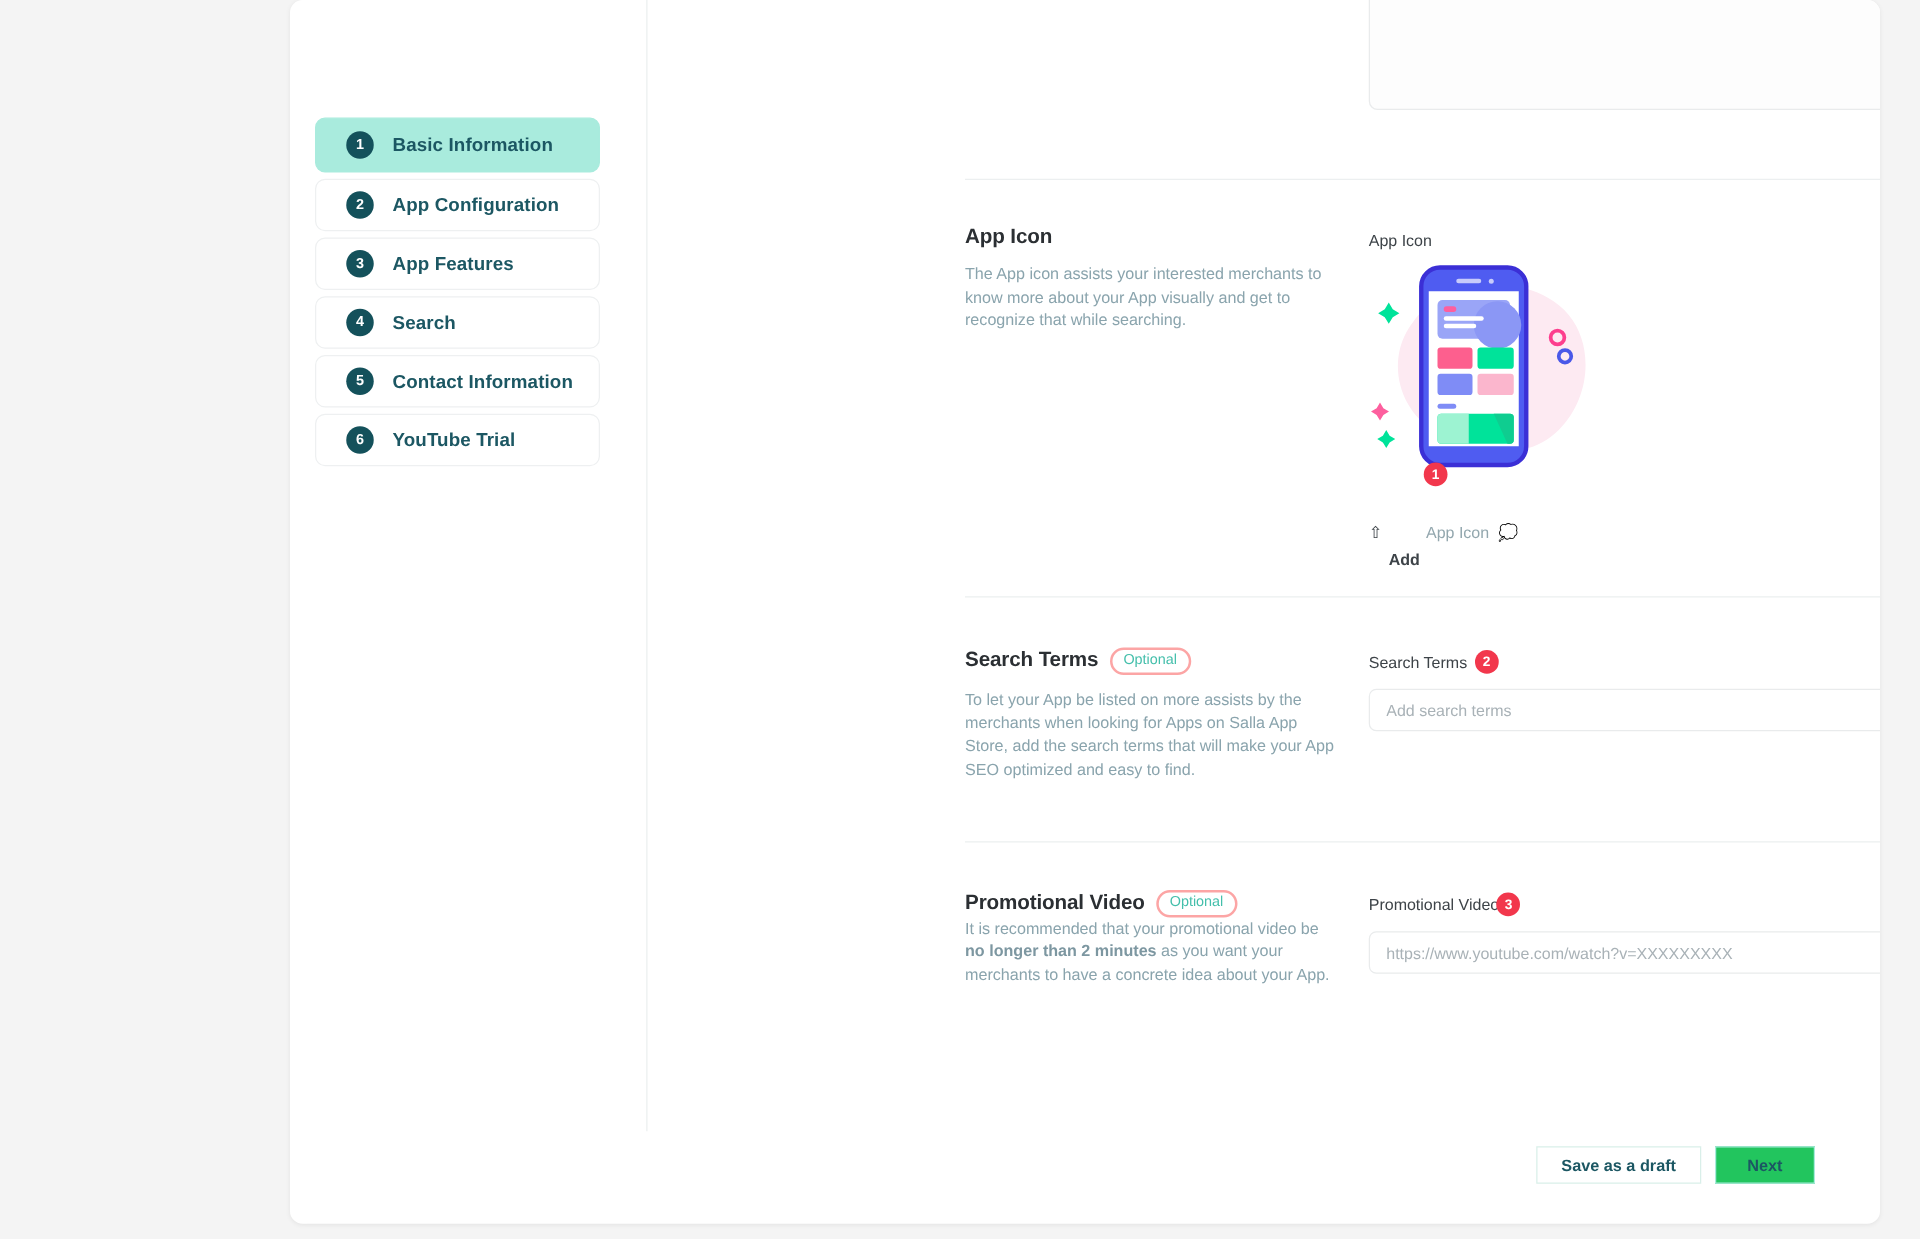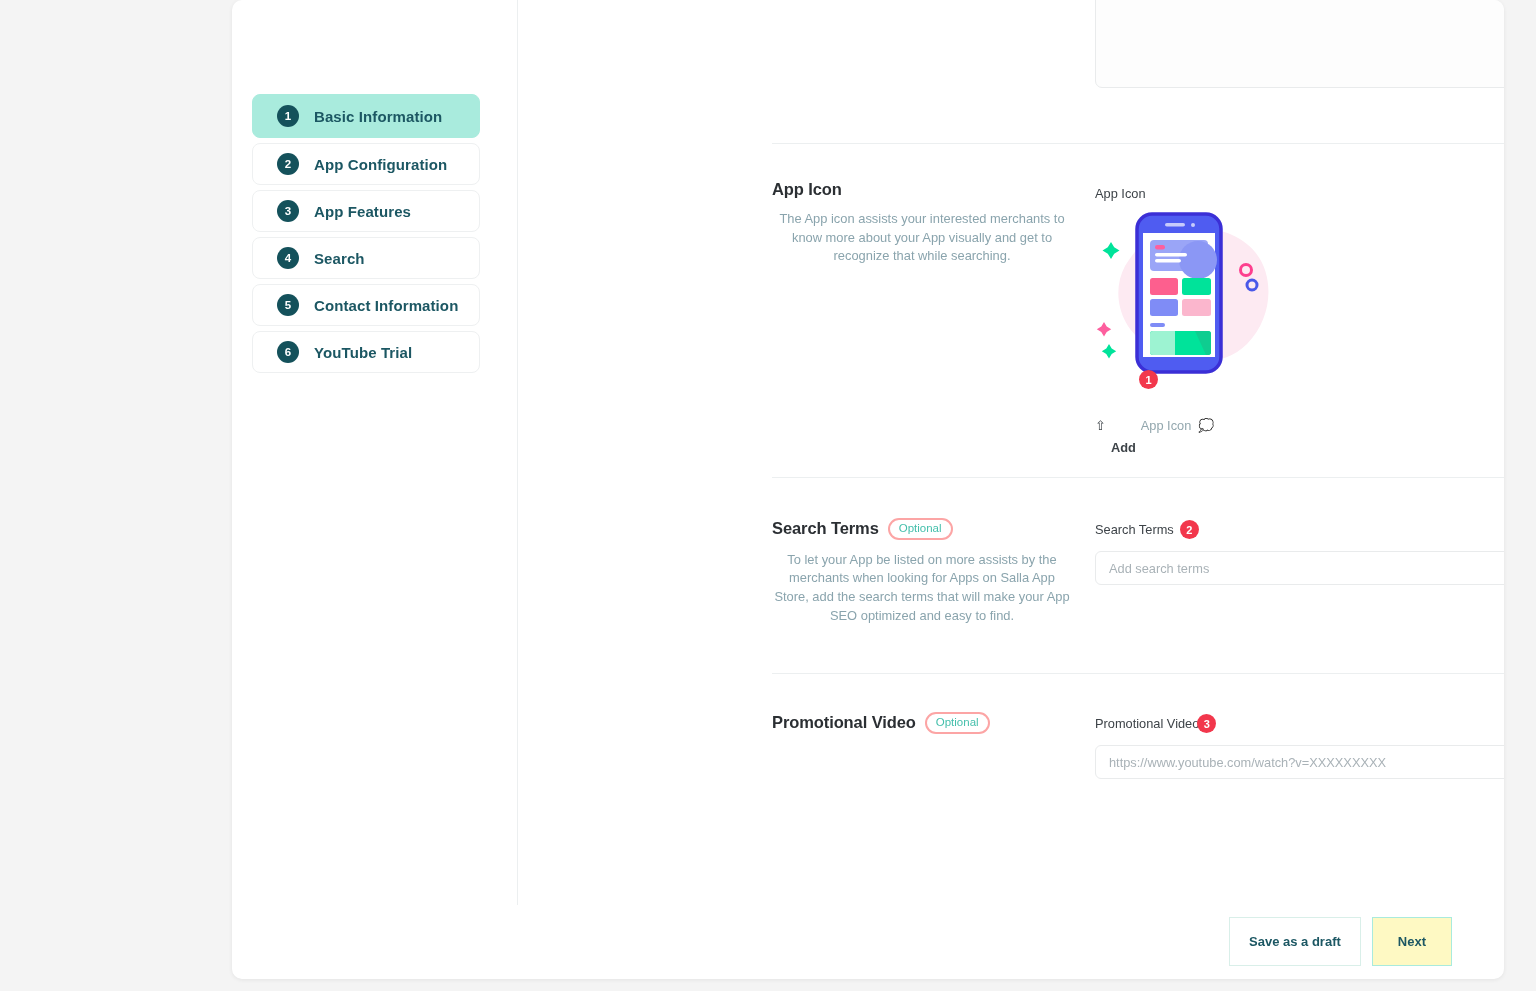"The App icon assists your" .sec-desc { text-align: center -> none }
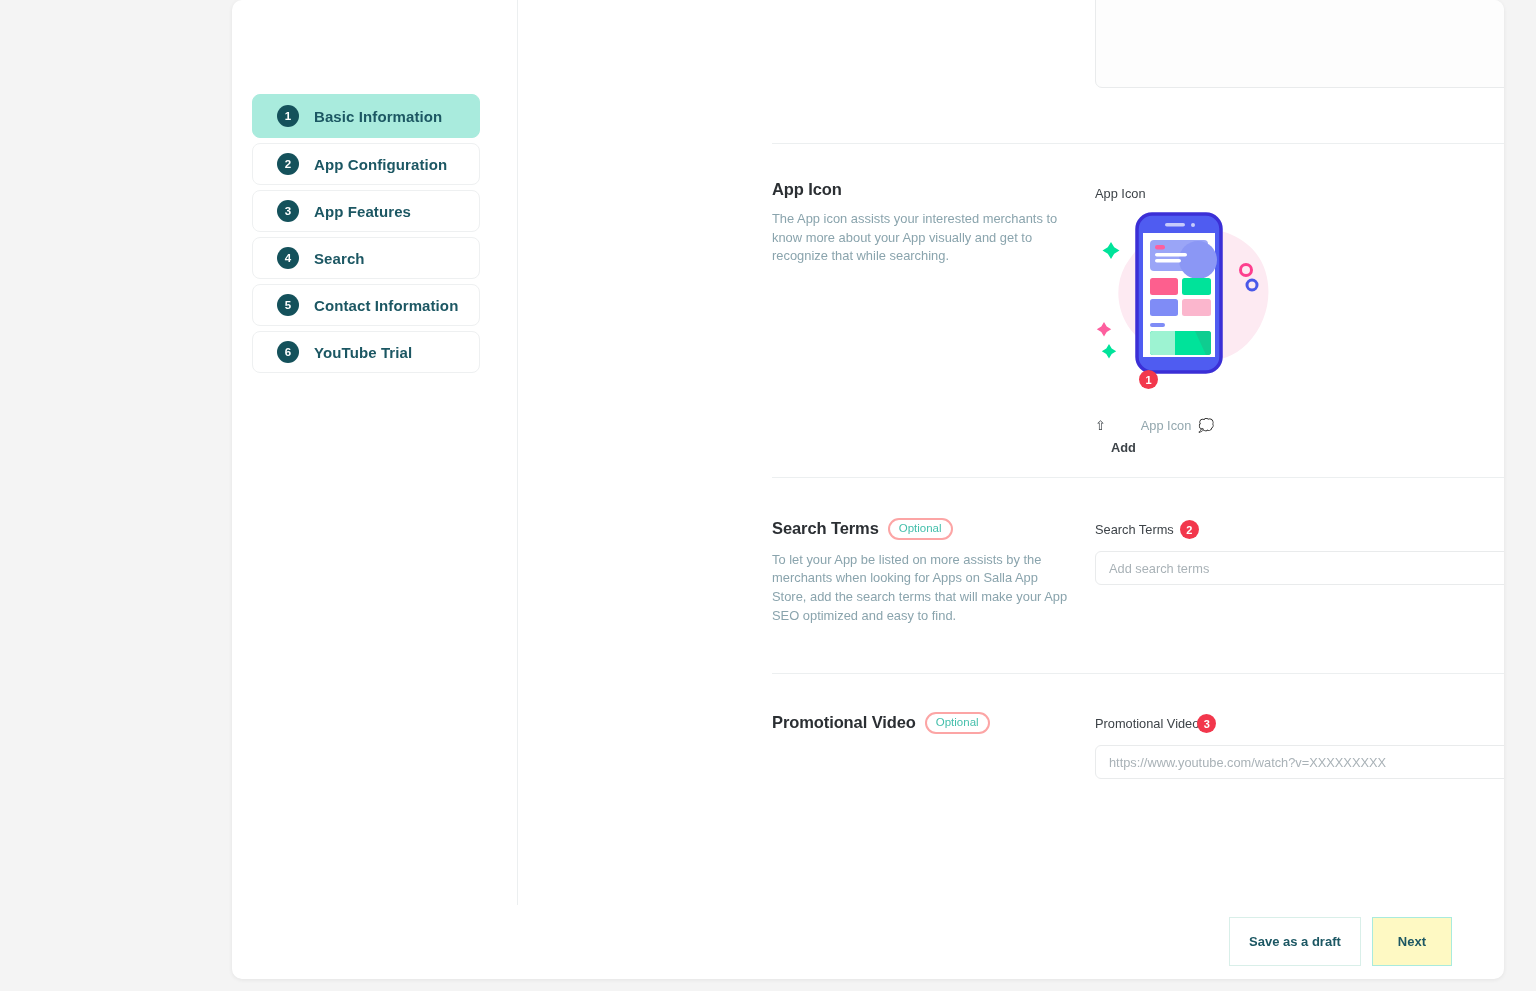"It is recommended that your" div.sec-desc { html: none -> <div><span>It is recommended that your promotional video be </span><b>no longer than 2 minutes</b><span> as you want your merchants to have a concrete idea about your App.</span></div> }
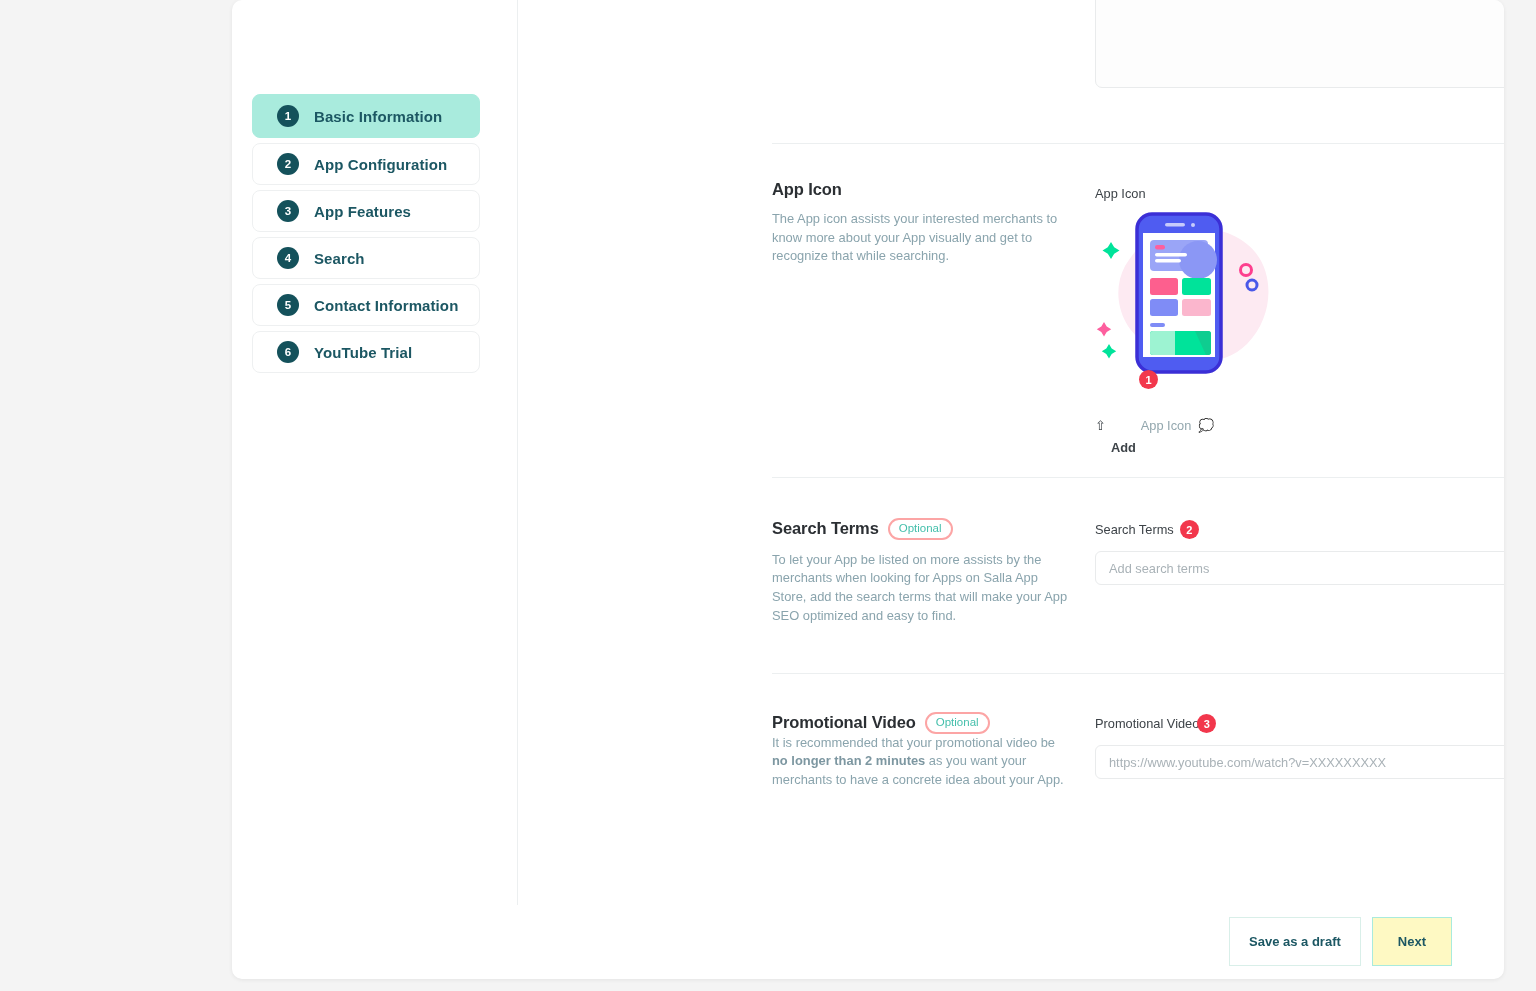"Save as a draft" .btn { height: 49px -> 30px }
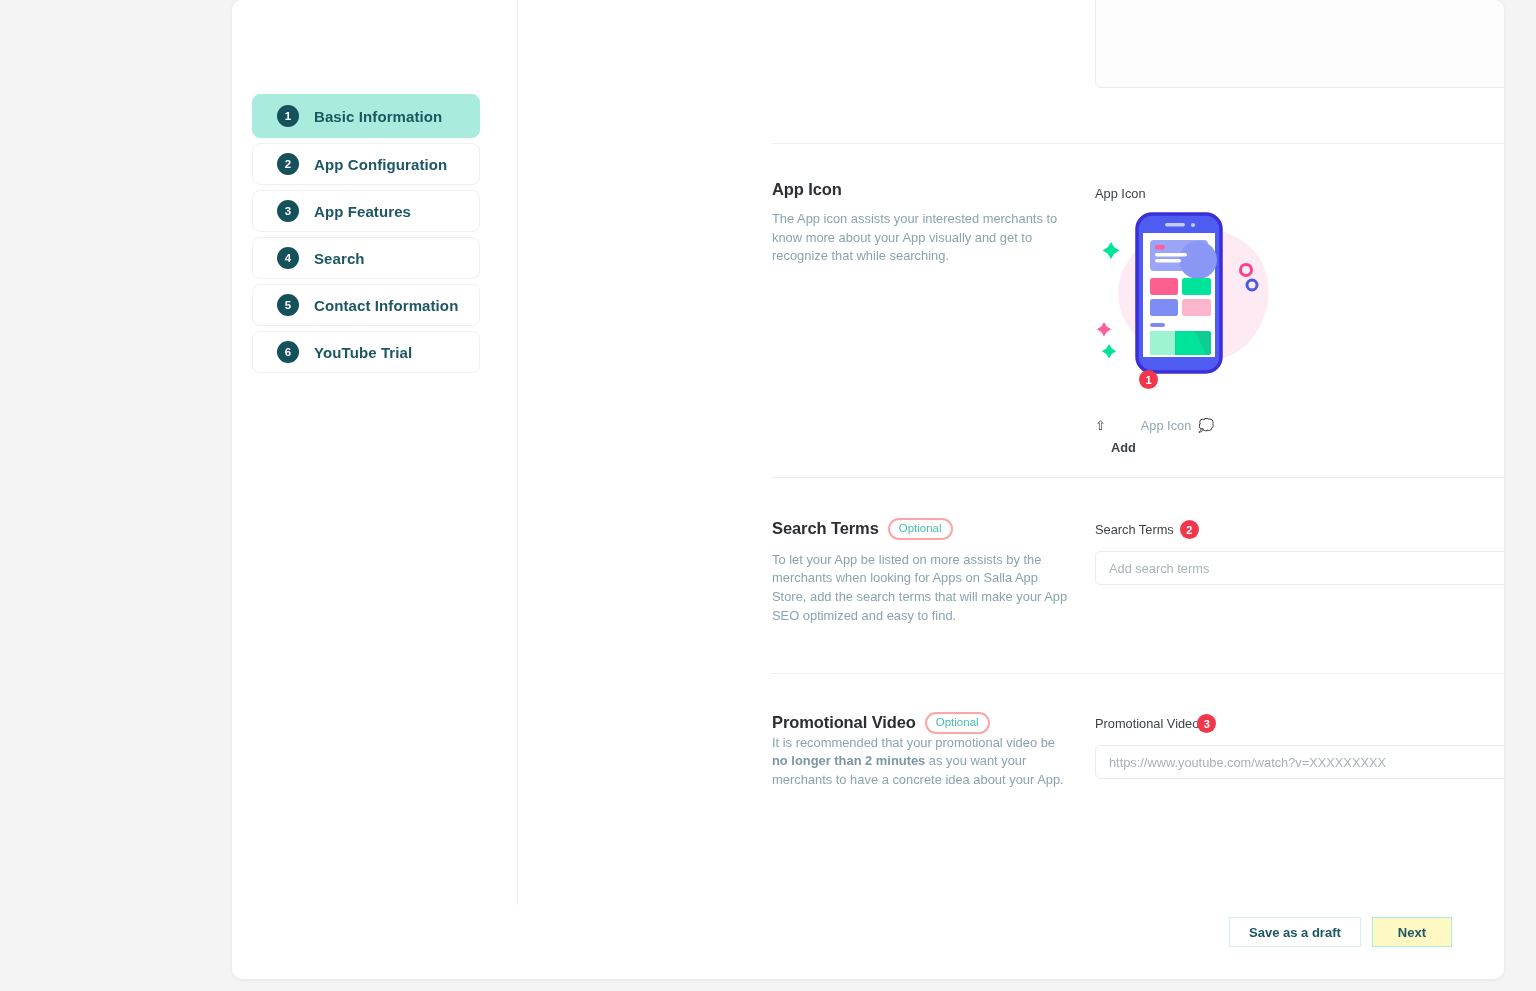"Next" .btn-next { background: #fef9c3 -> #22c55e }
